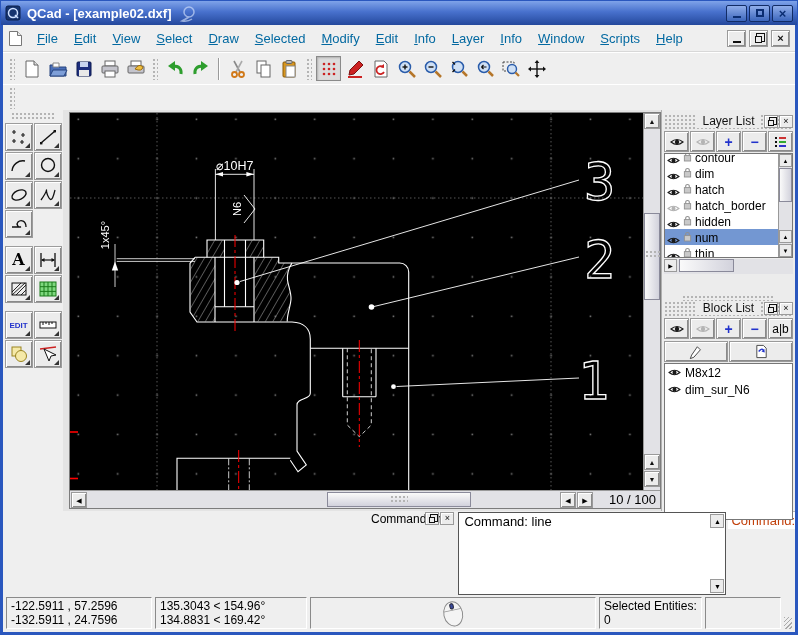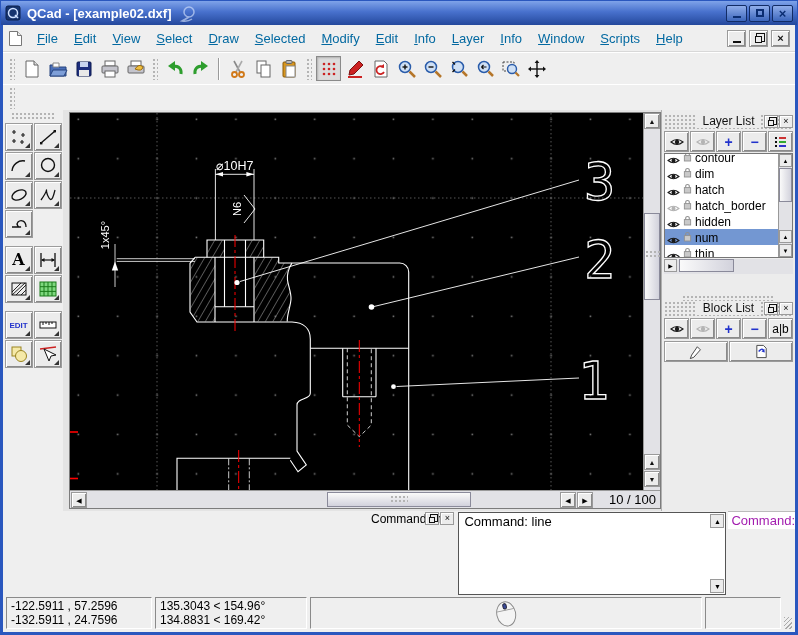"M8x12" div.blist { html: none -> <div> <div> <div> <span> <svg> <path></path> <circle></circle> </svg> </span> <span>M8x12</span> </div> <div> <span> <svg> <path></path> <circle></circle> </svg> </span> <span>dim_sur_N6</span> </div> </div> </div> }
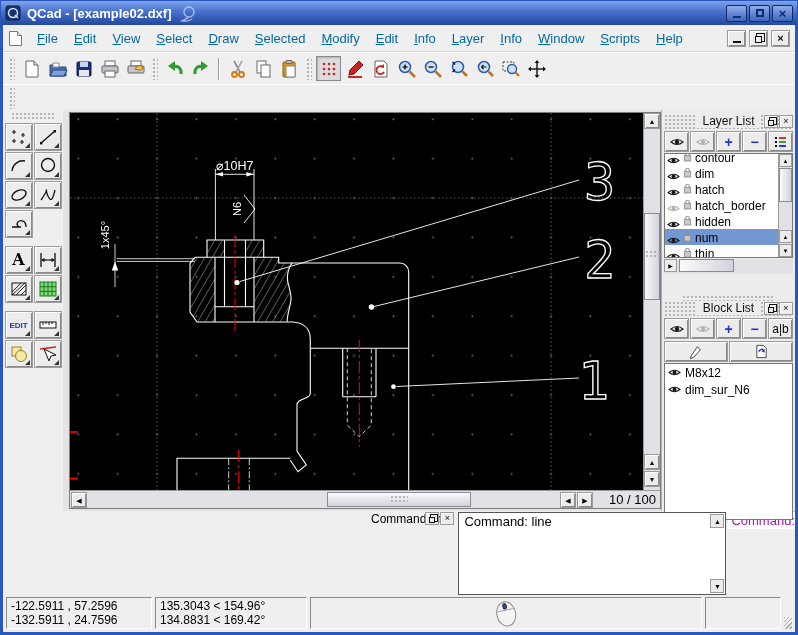"Command:" .cmd-input { color: #a21caf -> #c2410c }
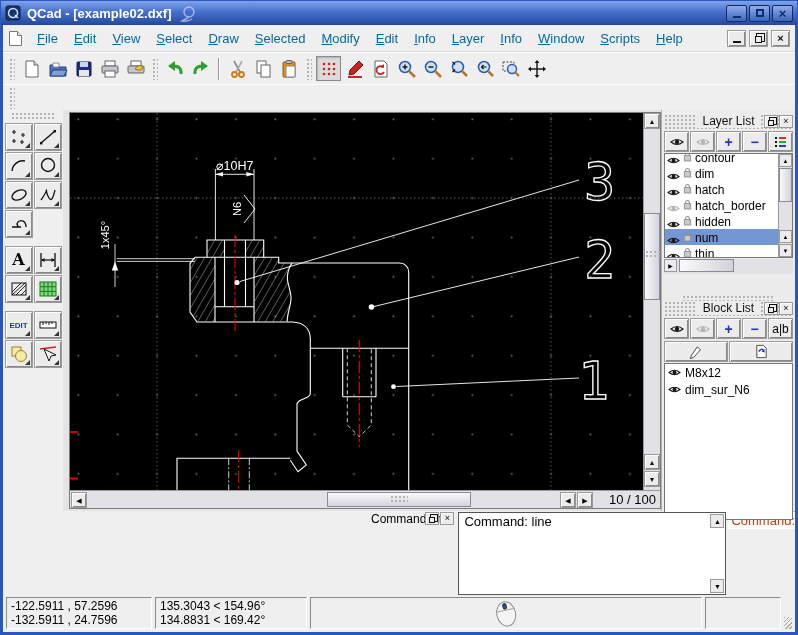"Selected Entities:" div.spanel { html: none -> <div> <div>Selected Entities:</div> <div>0</div> </div> }
